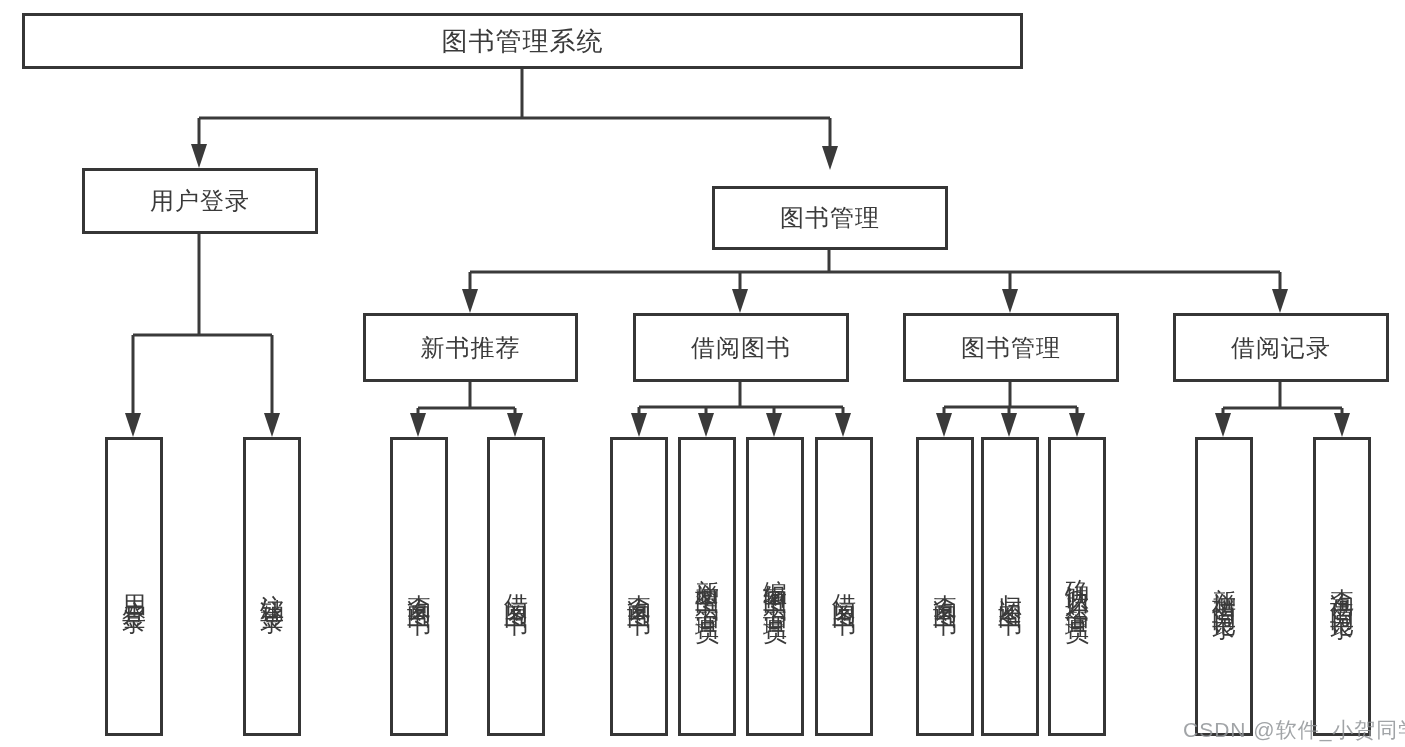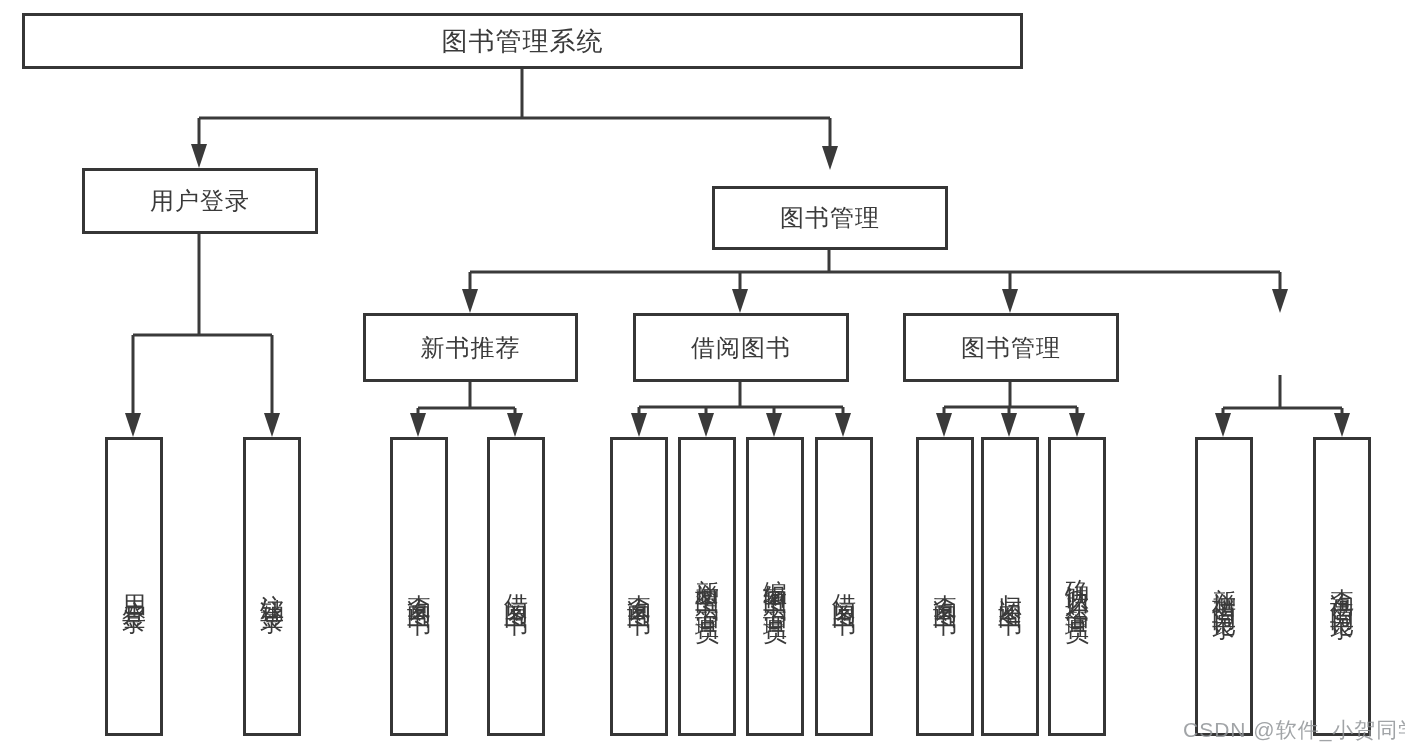"借阅记录" div.box { html: none -> <div> <span>借阅记录</span> </div> }
